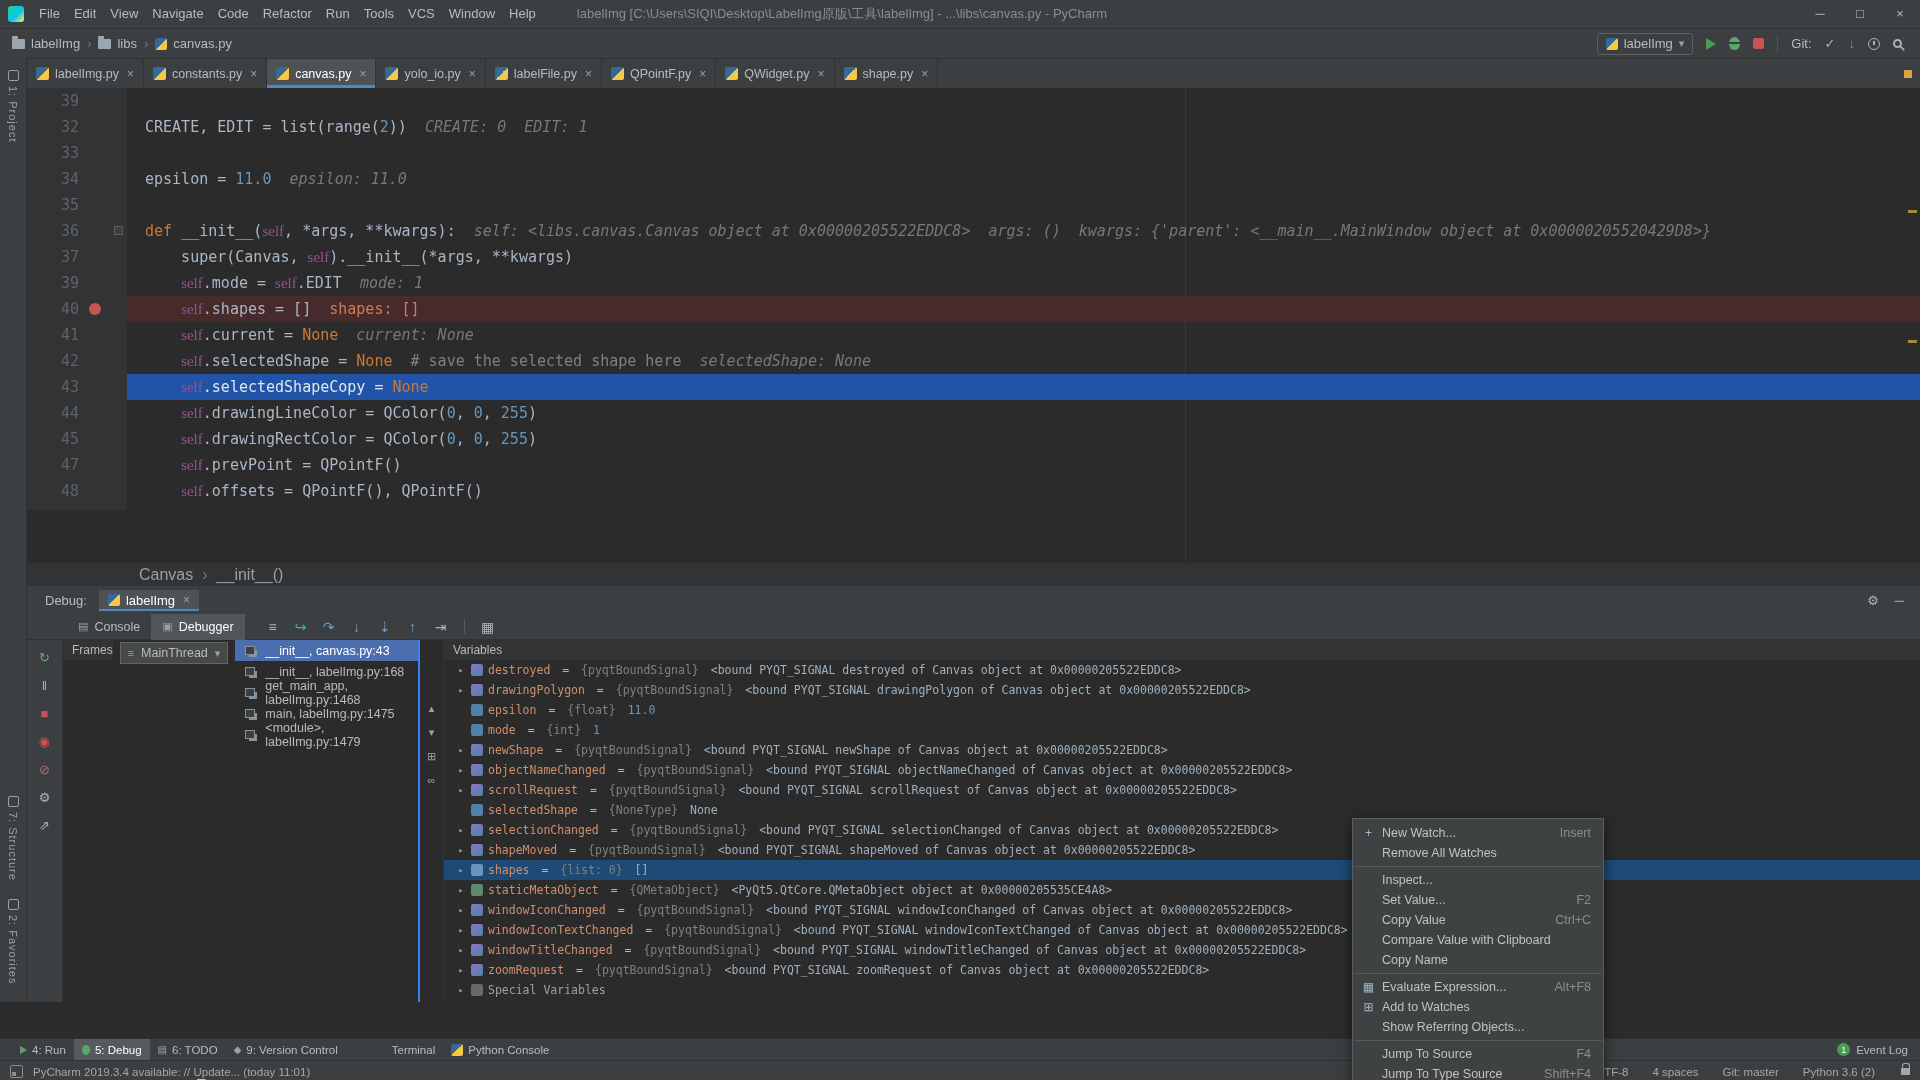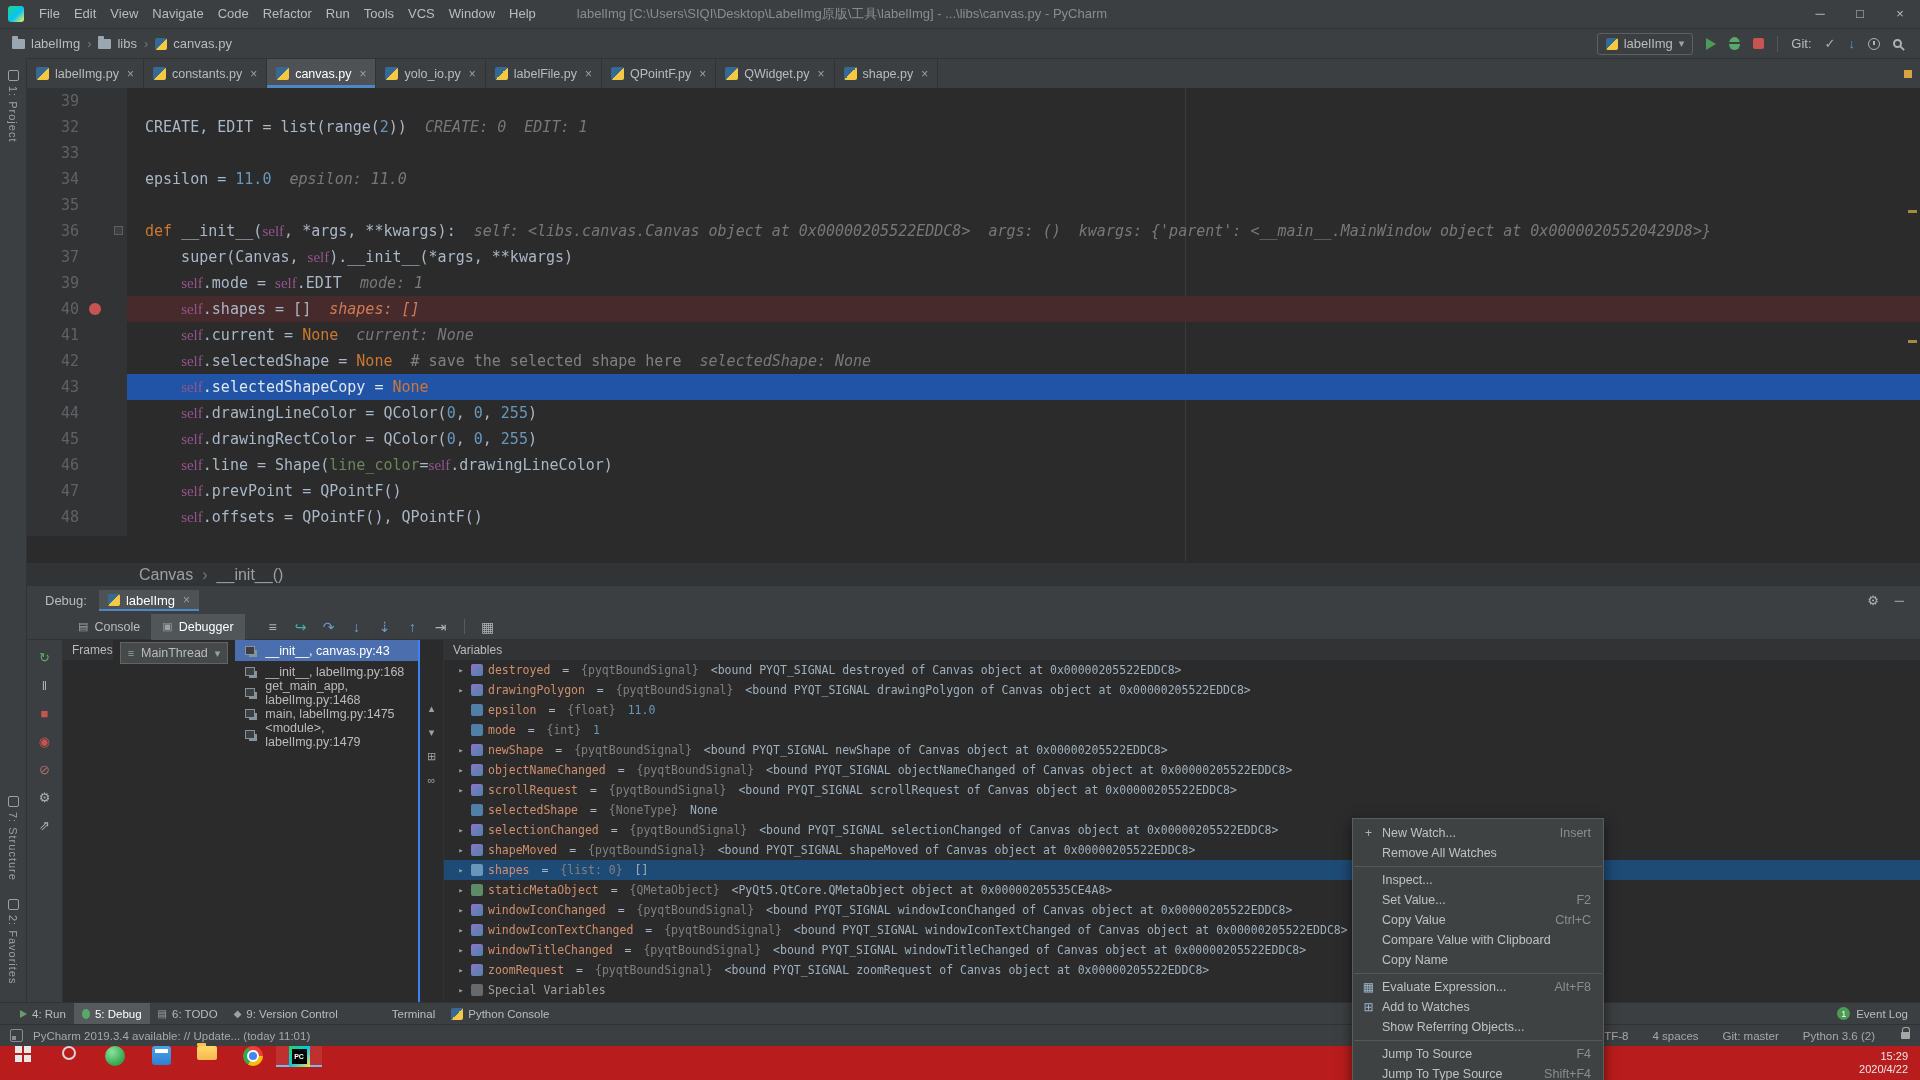"shapes: []" .tk-ho { font-style: italic -> none }
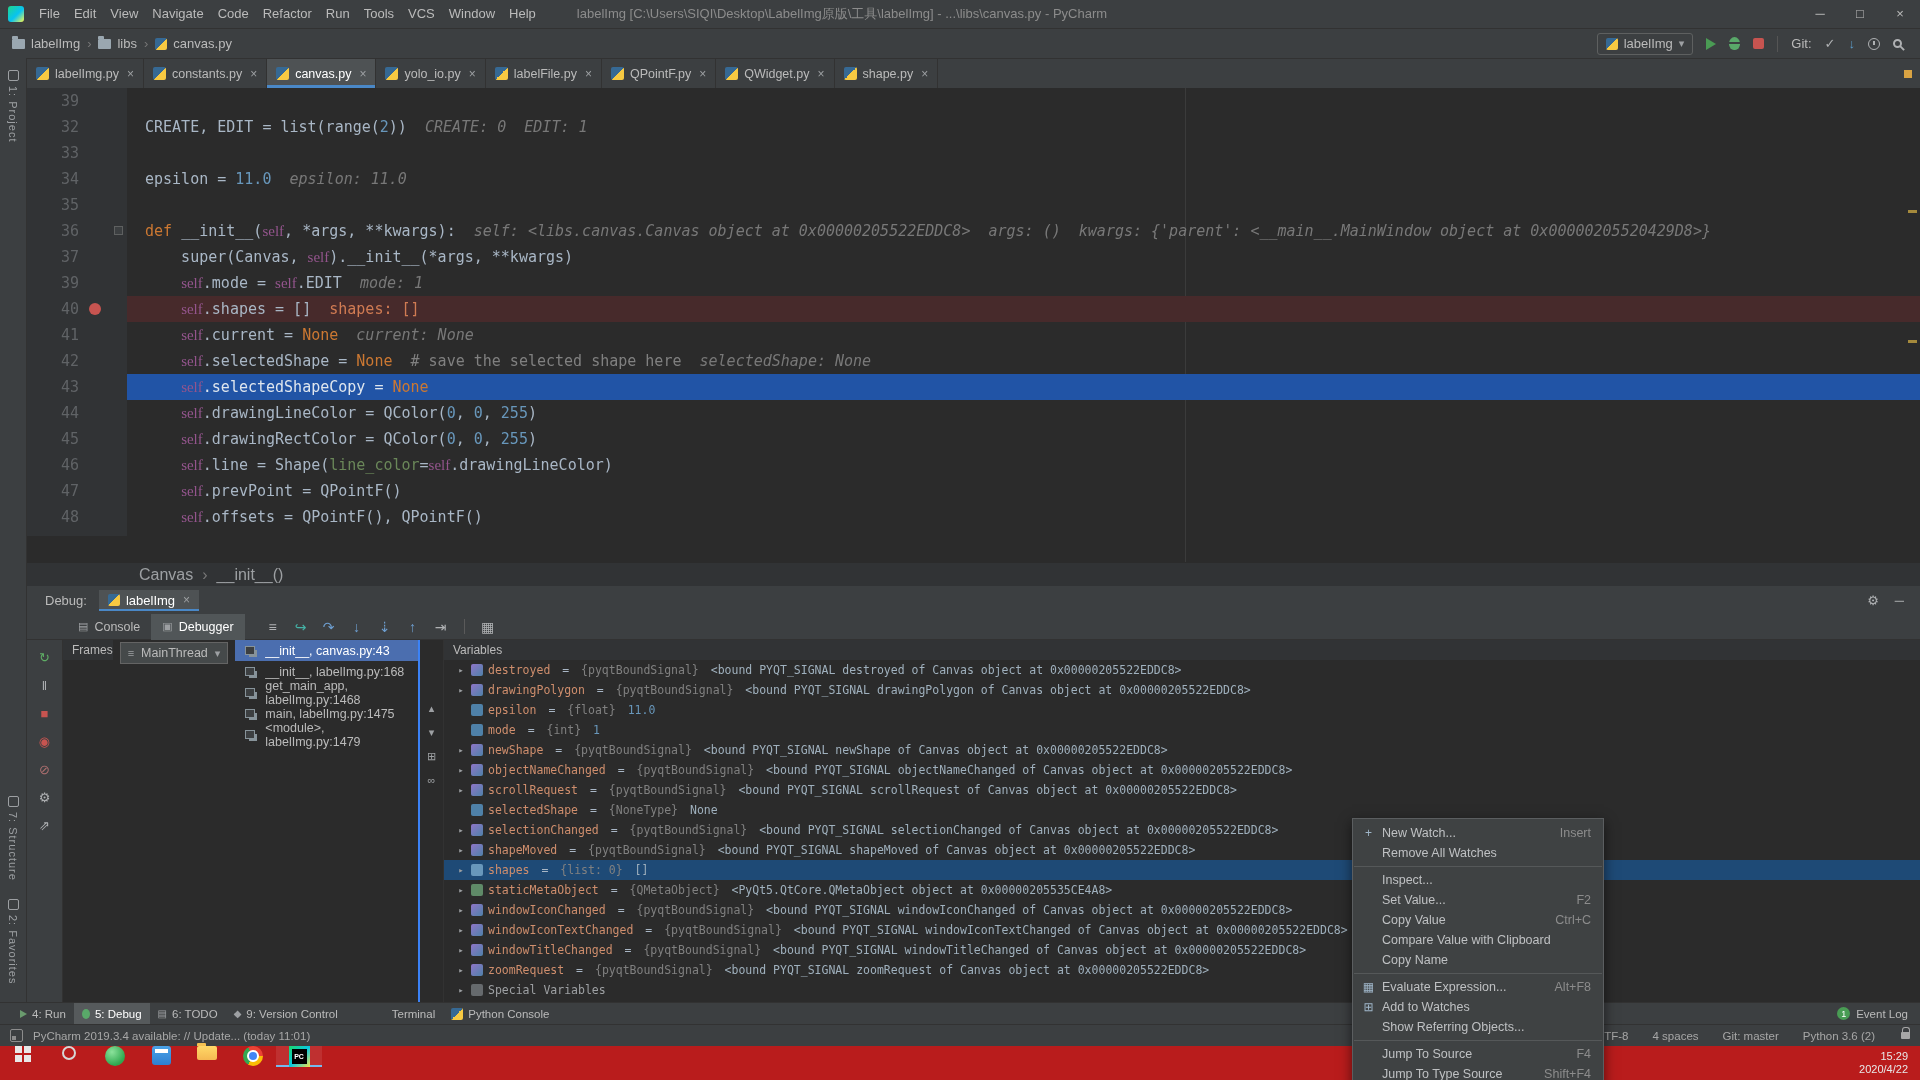"46" div.code-row { html: <div> <div><span>46</span></div> <div><span> </span><span>self</span><span>.line = Shape(</span><span>line_color</span><span>=</span><span>self</span><span>.drawingLineColor)</span></div> </div> -> none }
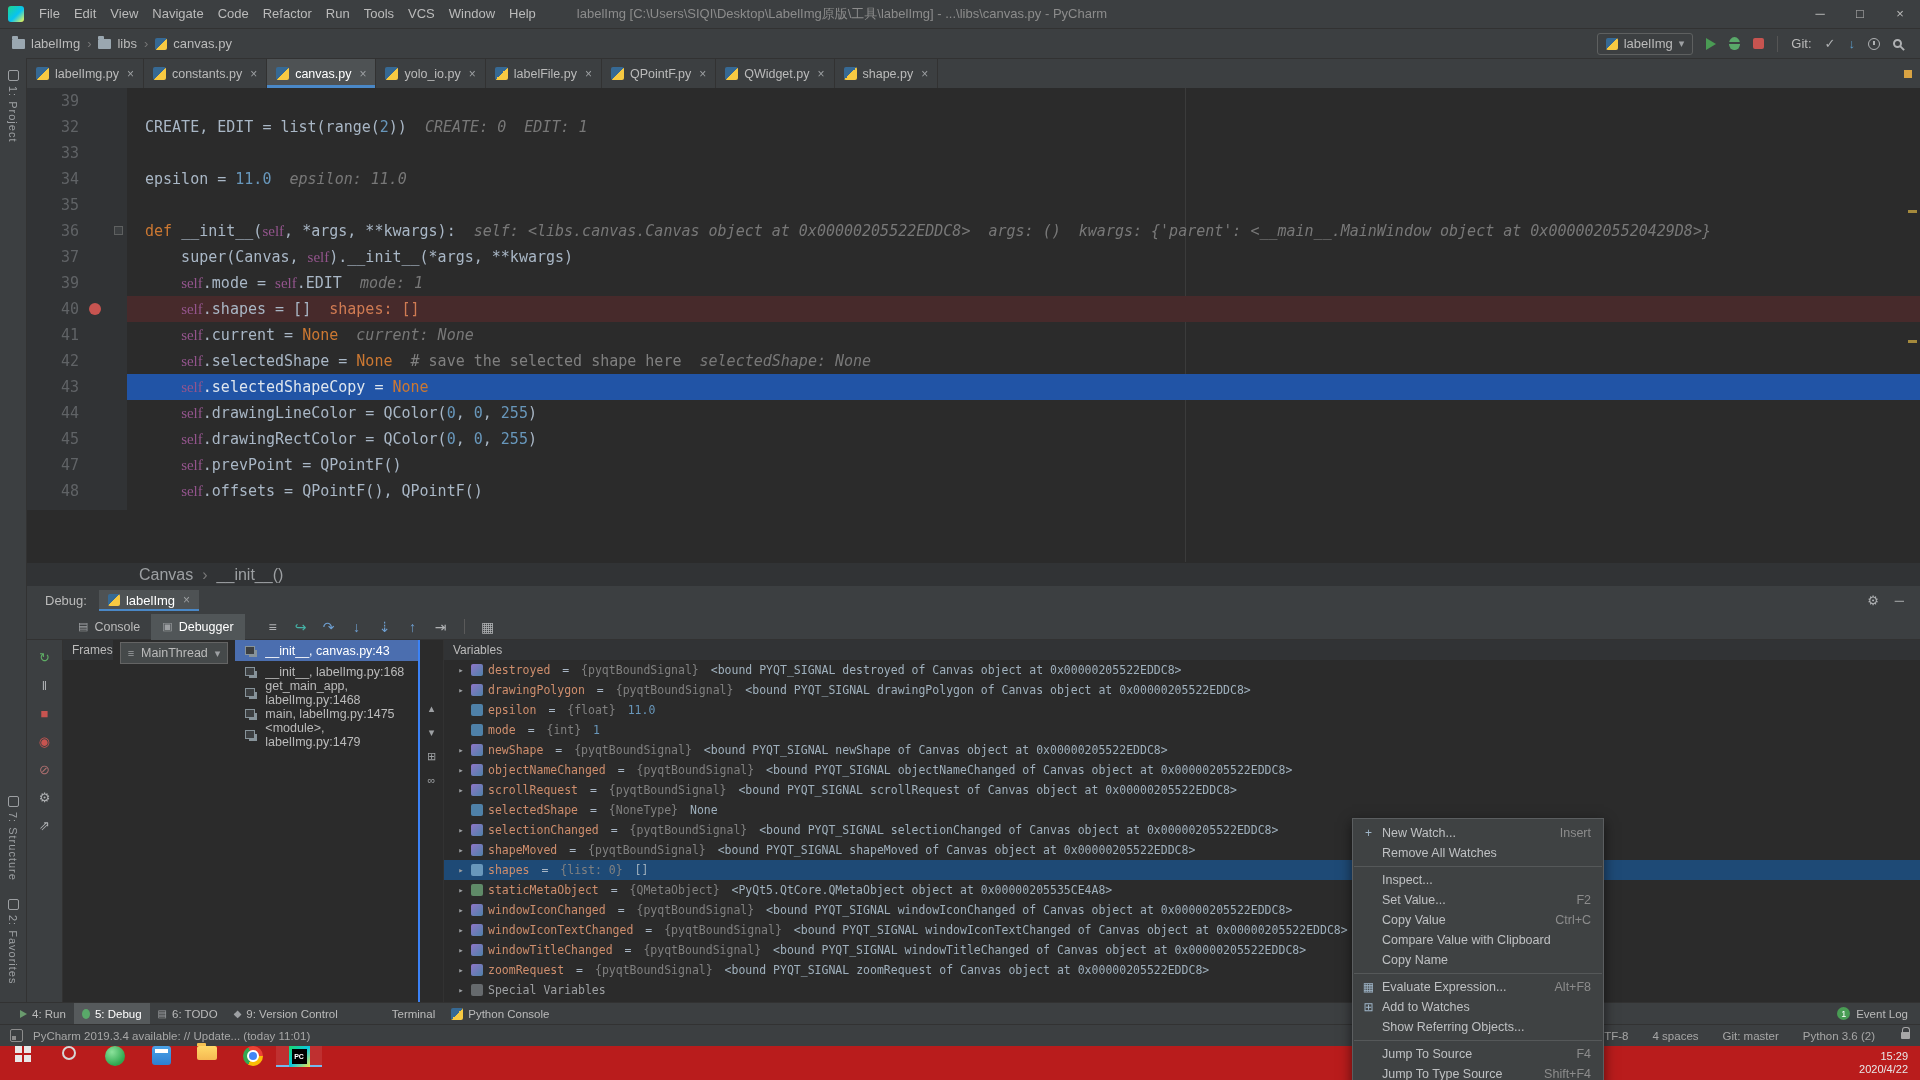"4: Run" .toolwindow-bar { margin-top: none -> 36px }
